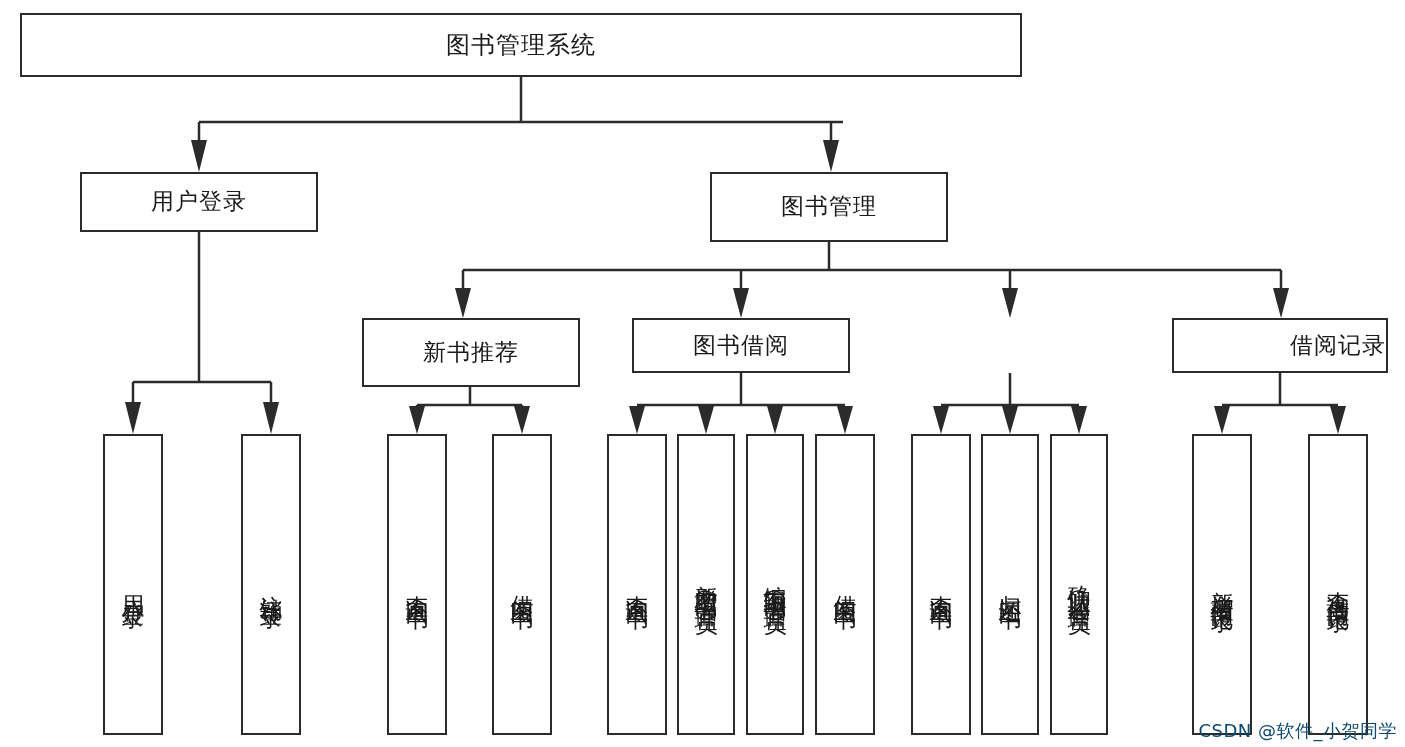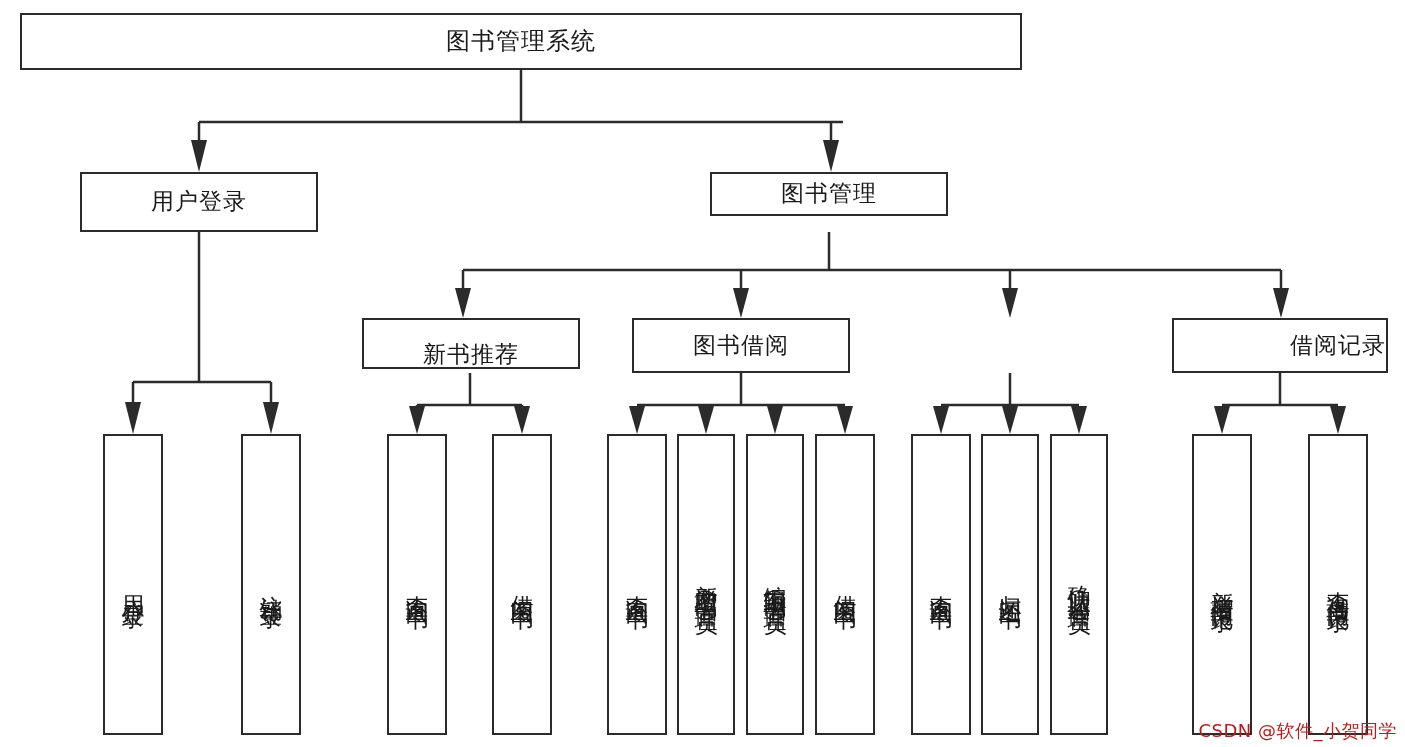"图书管理系统" div.node { height: 57px -> 64px }
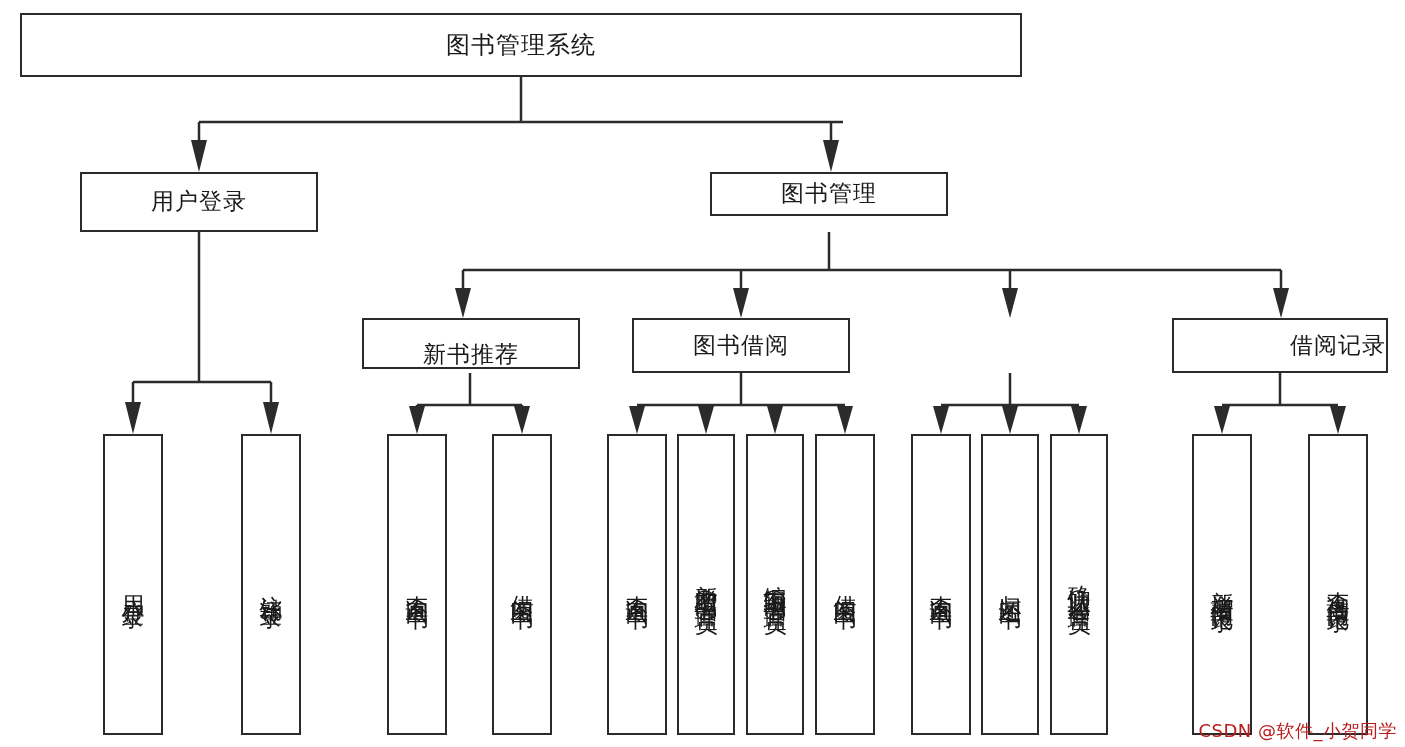"图书管理" div.node { height: 44px -> 70px }
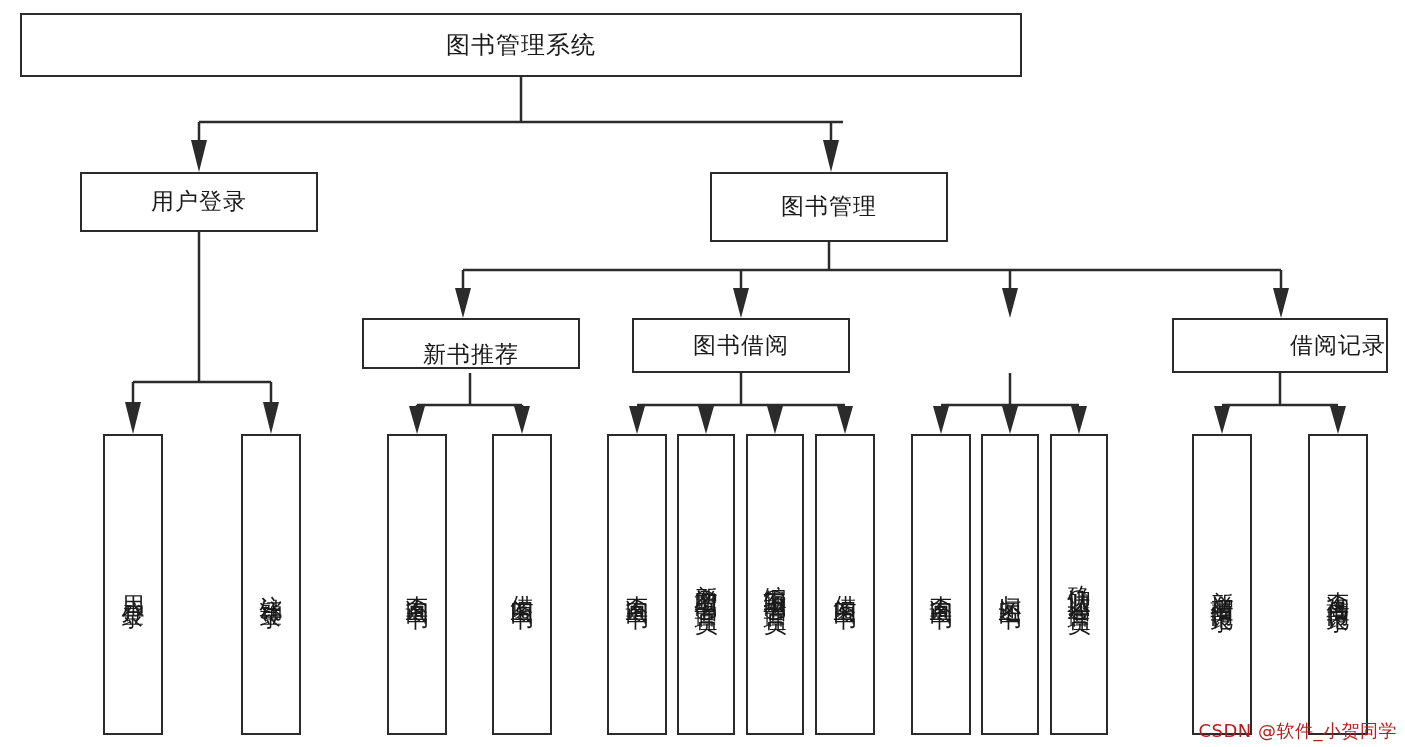"新书推荐" div.node { align-items: flex-end -> none; height: 51px -> 69px }
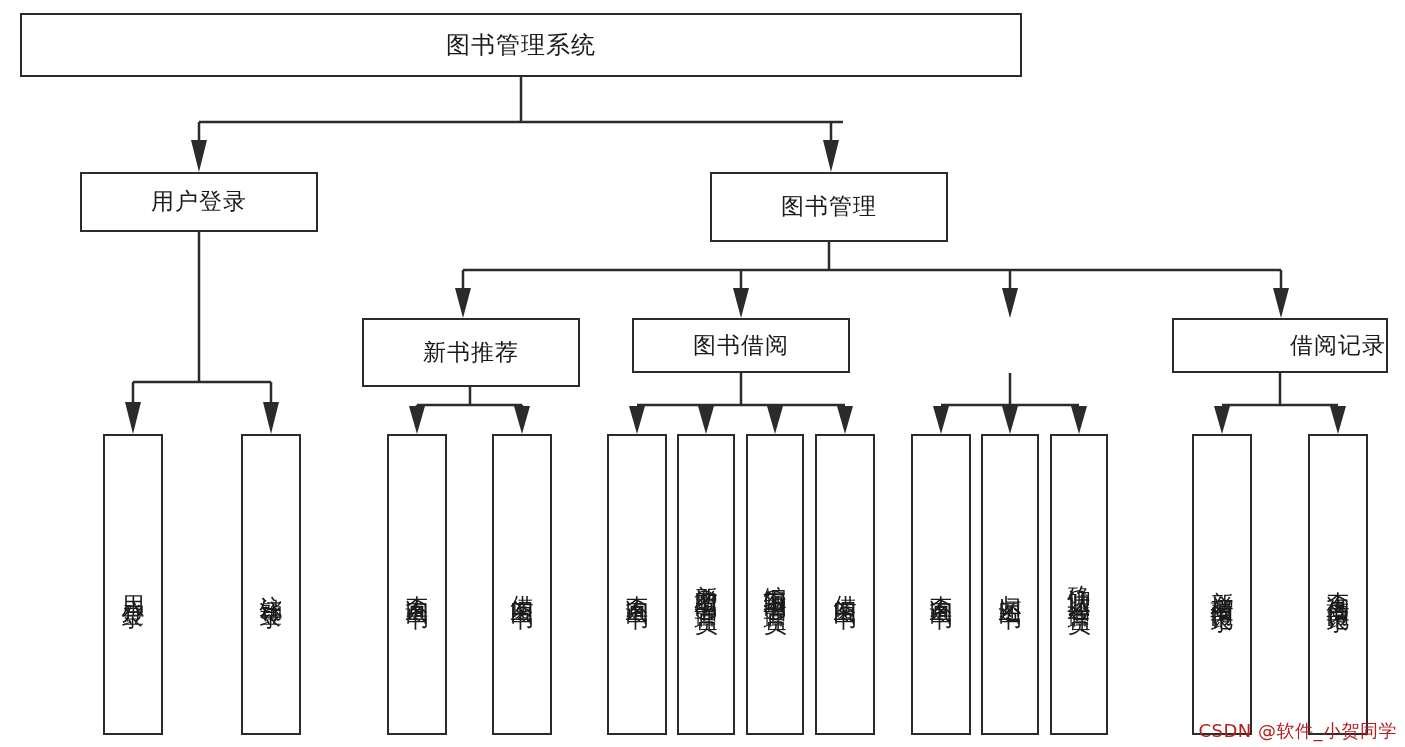"CSDN @软件_小贺同学" .watermark { color: #b91c1c -> #0c4a6e }
